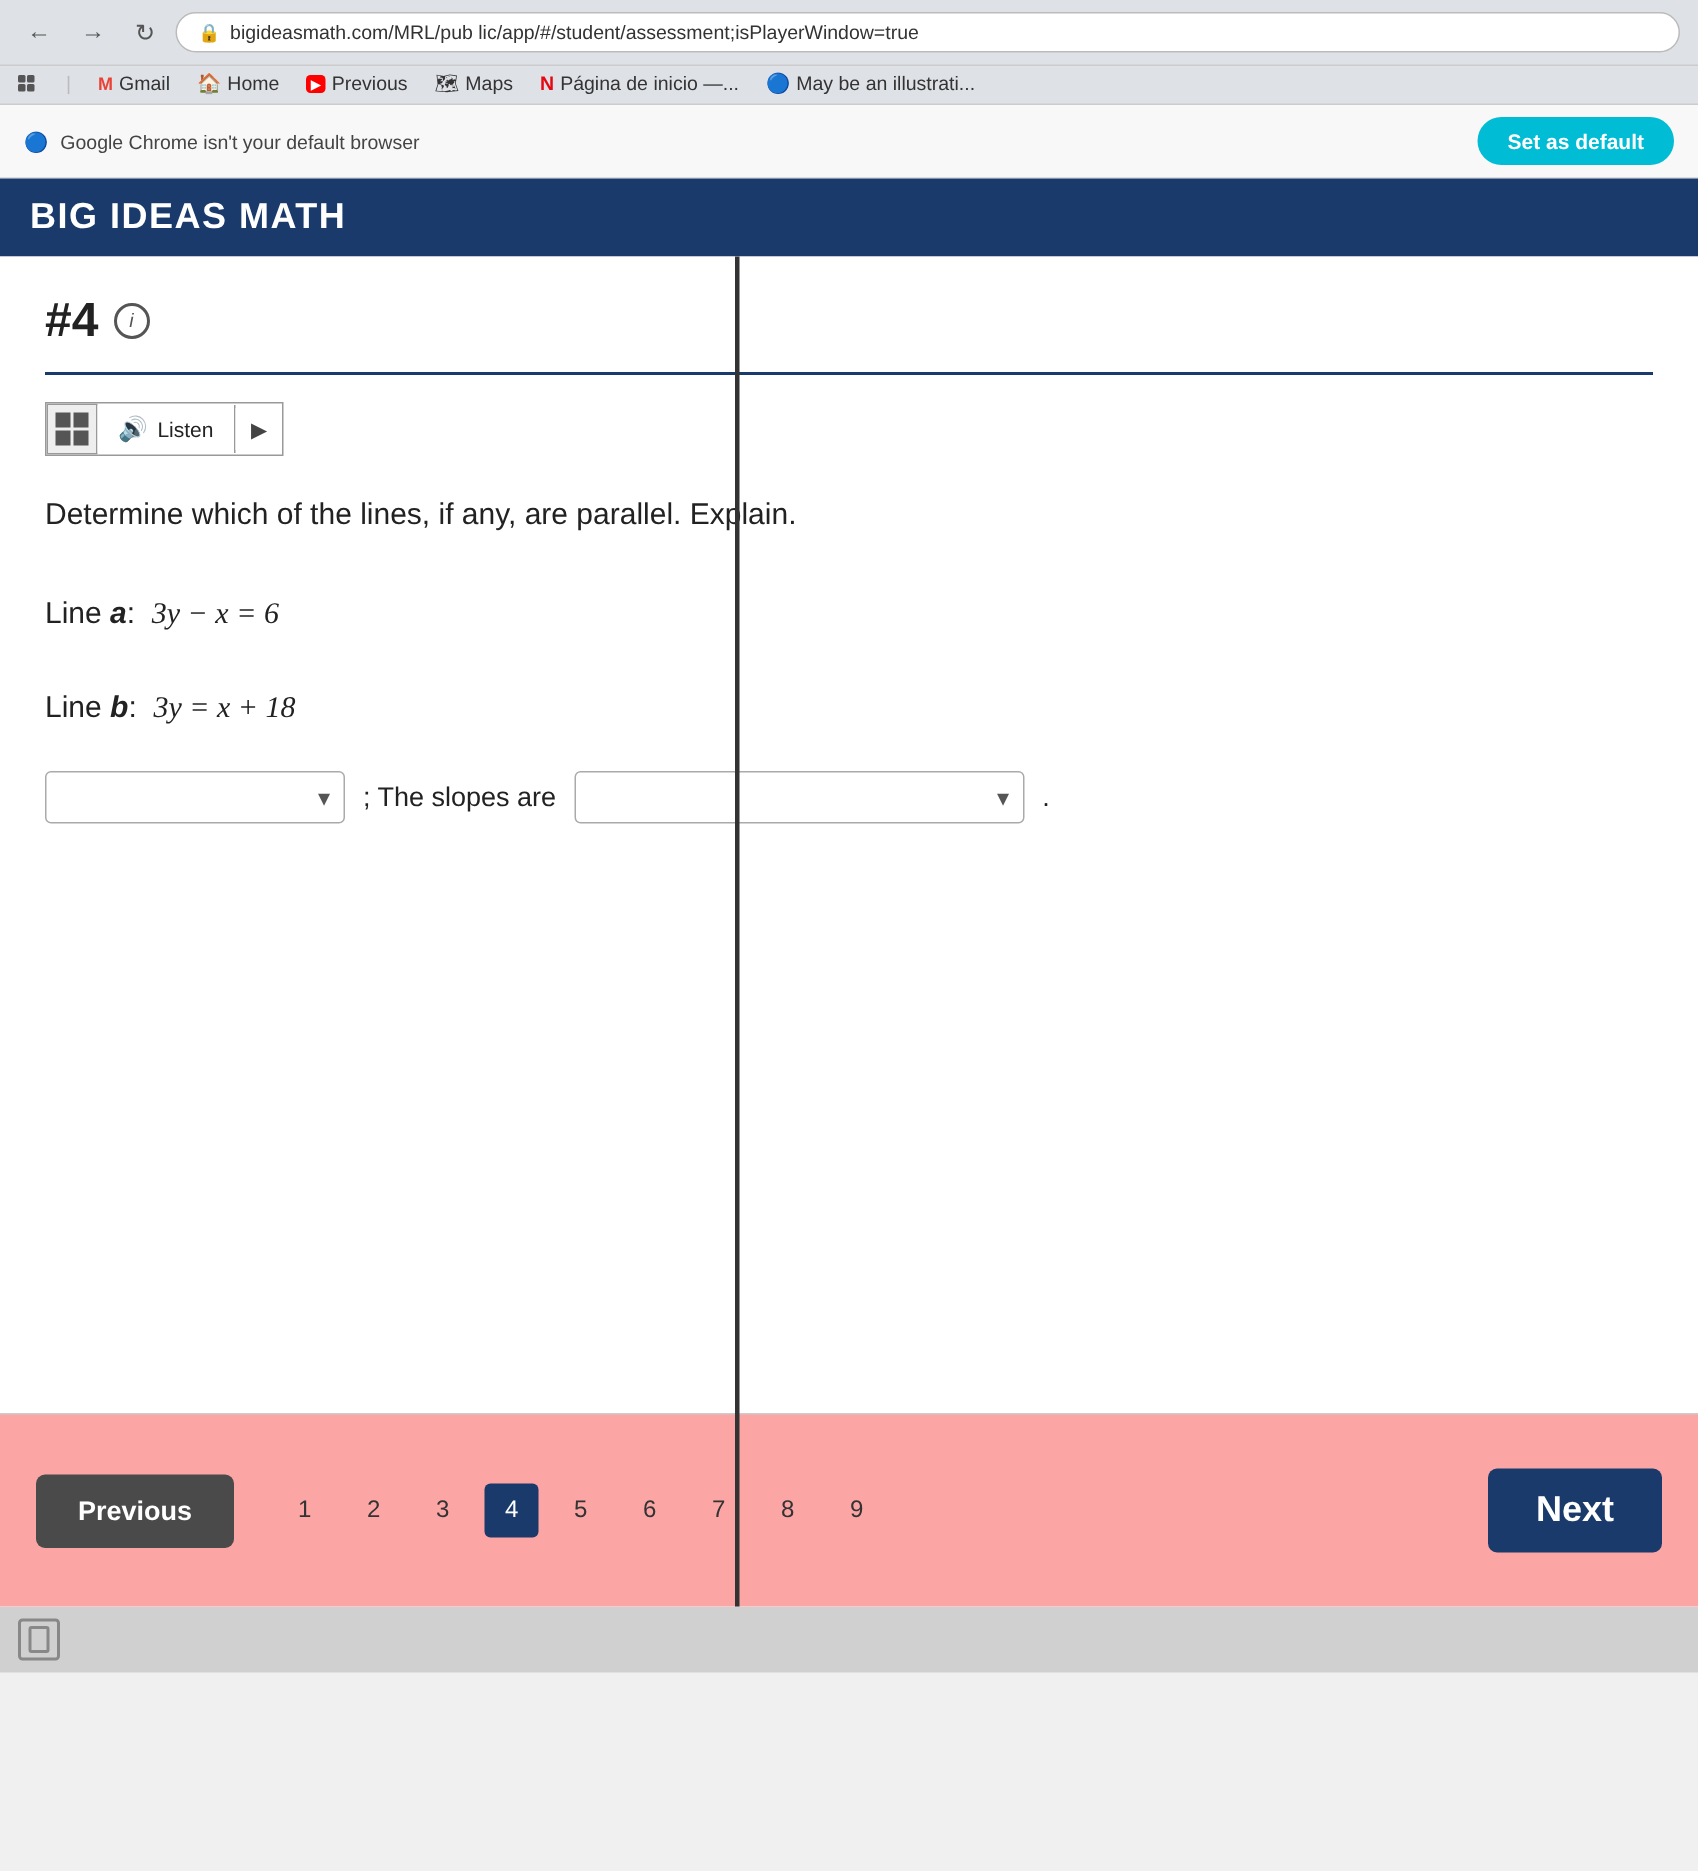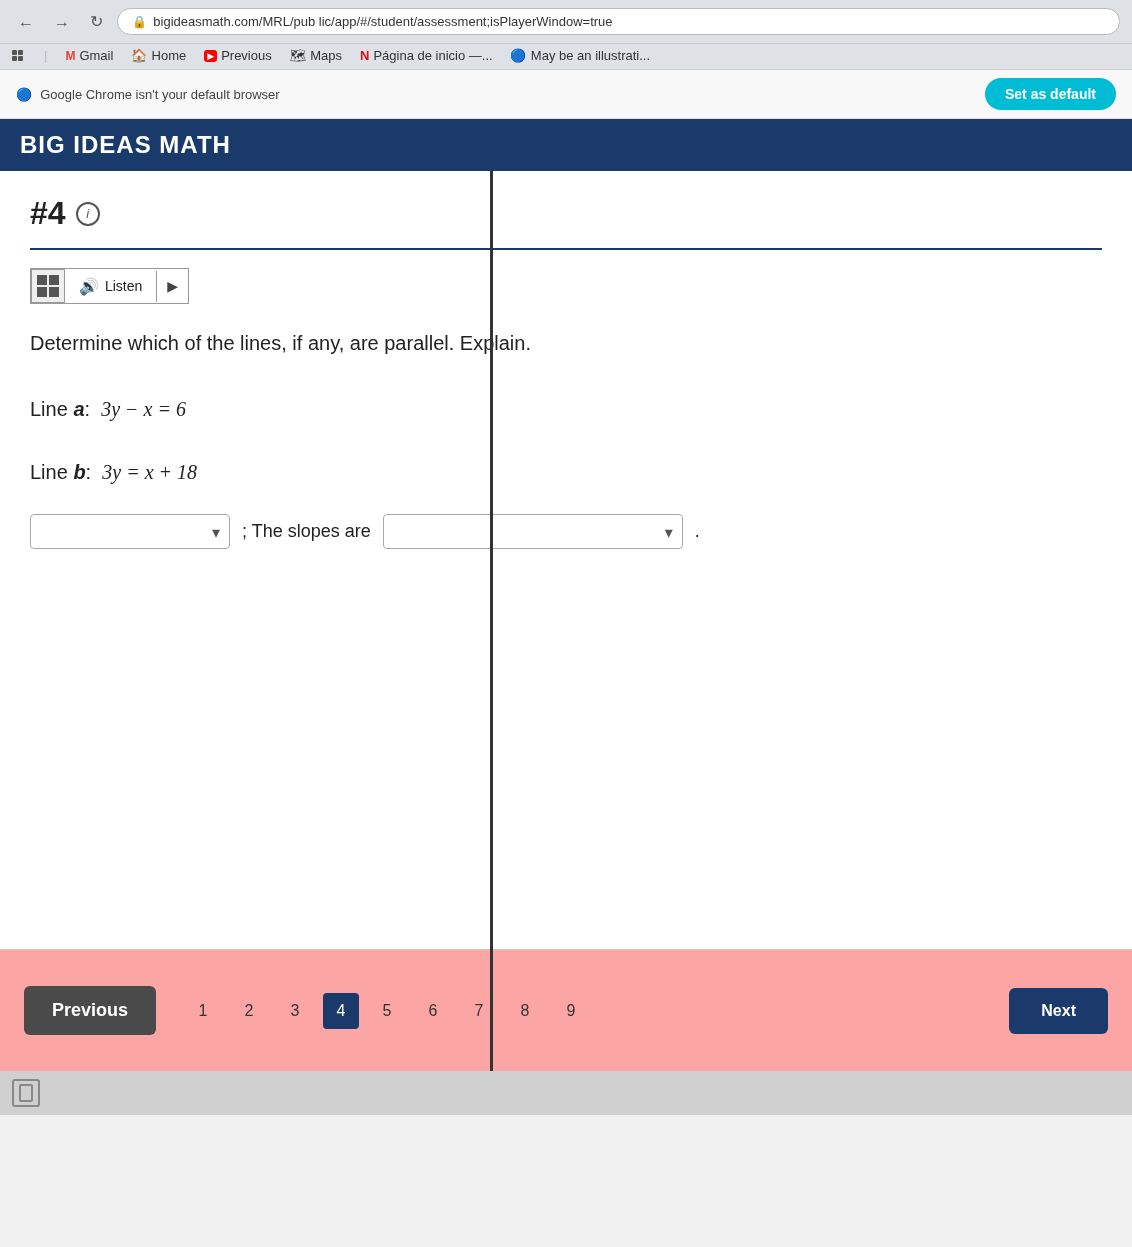"Next" .next-btn { font-size: 16px -> 24px }
